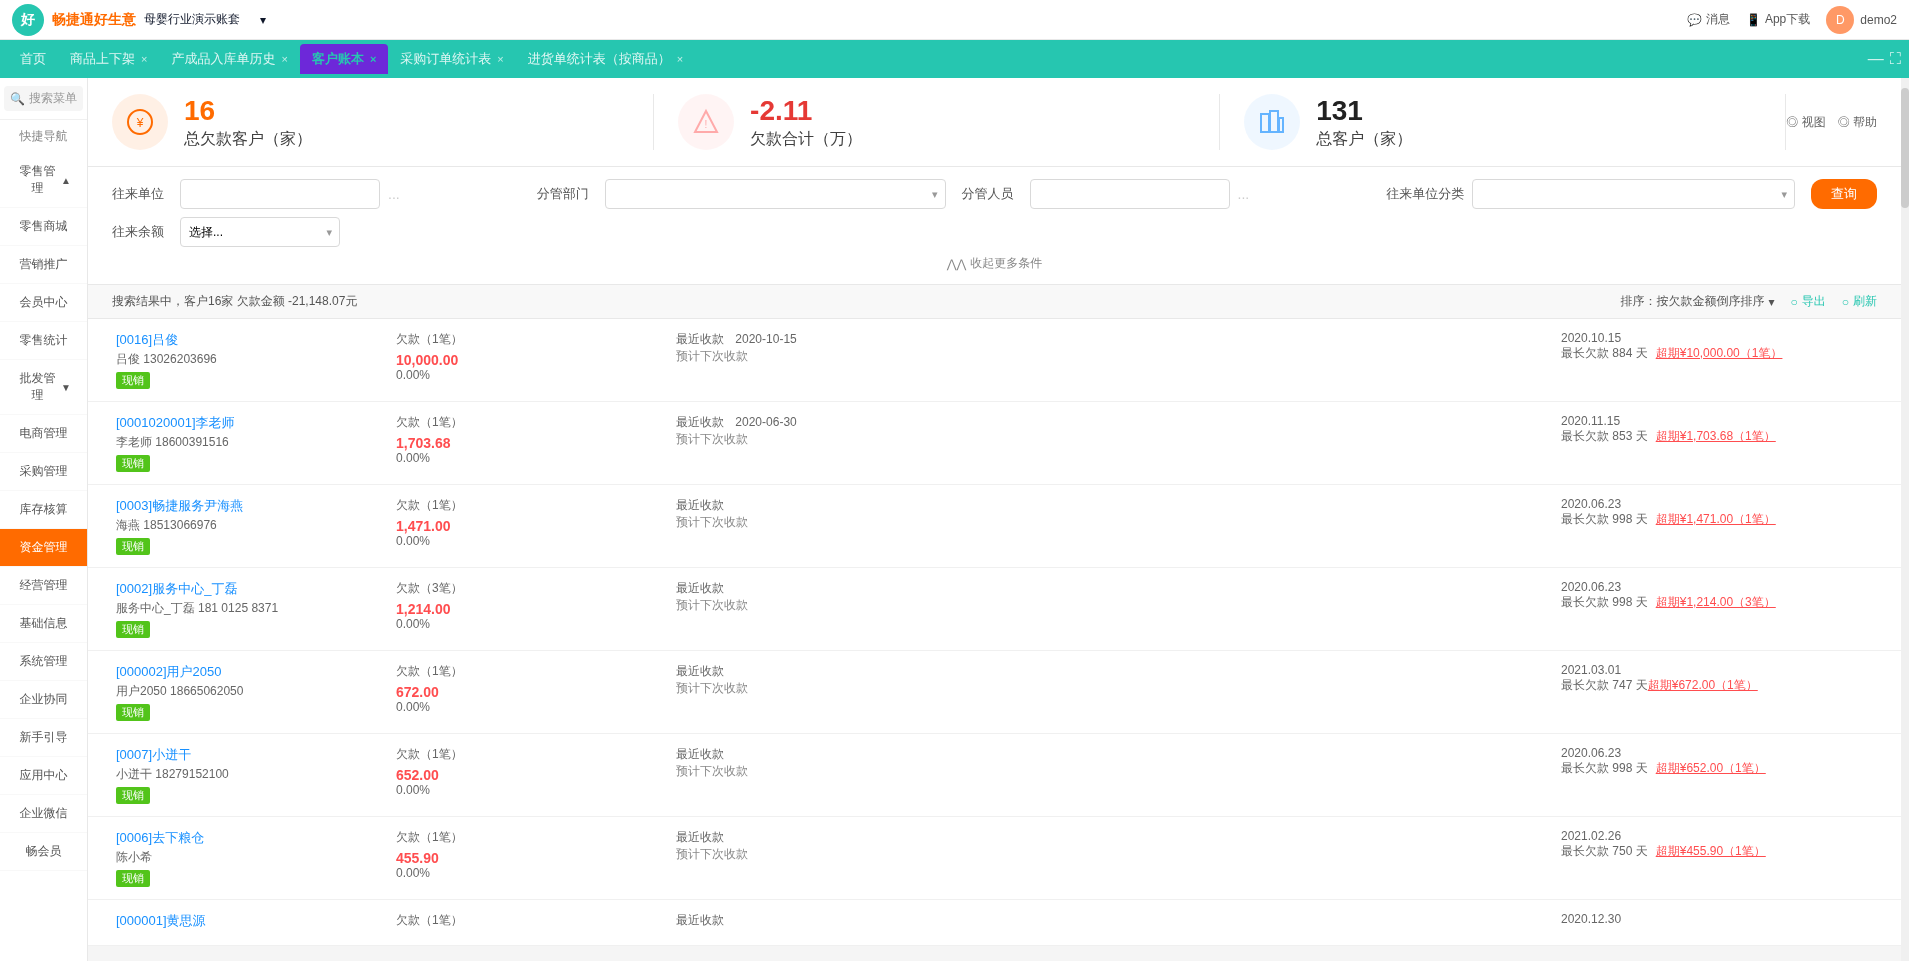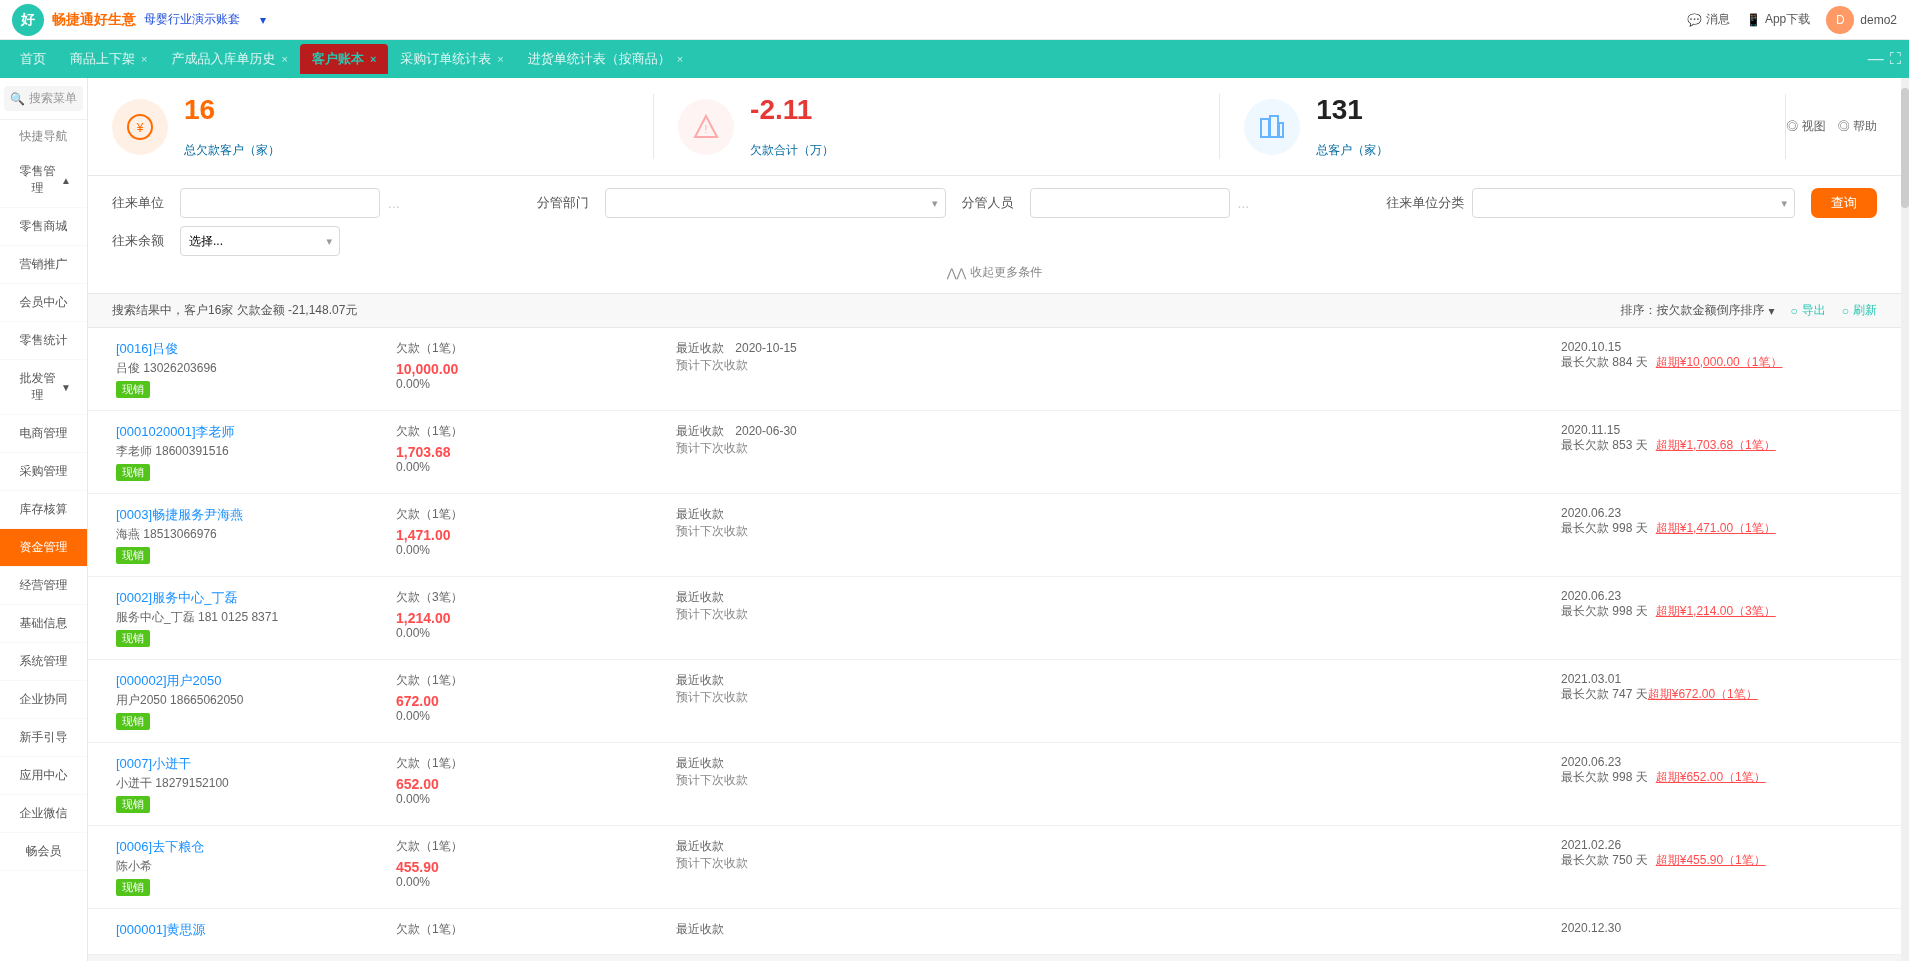"母婴行业演示账套" .store-selector { color: #1d4ed8 -> #0f172a }
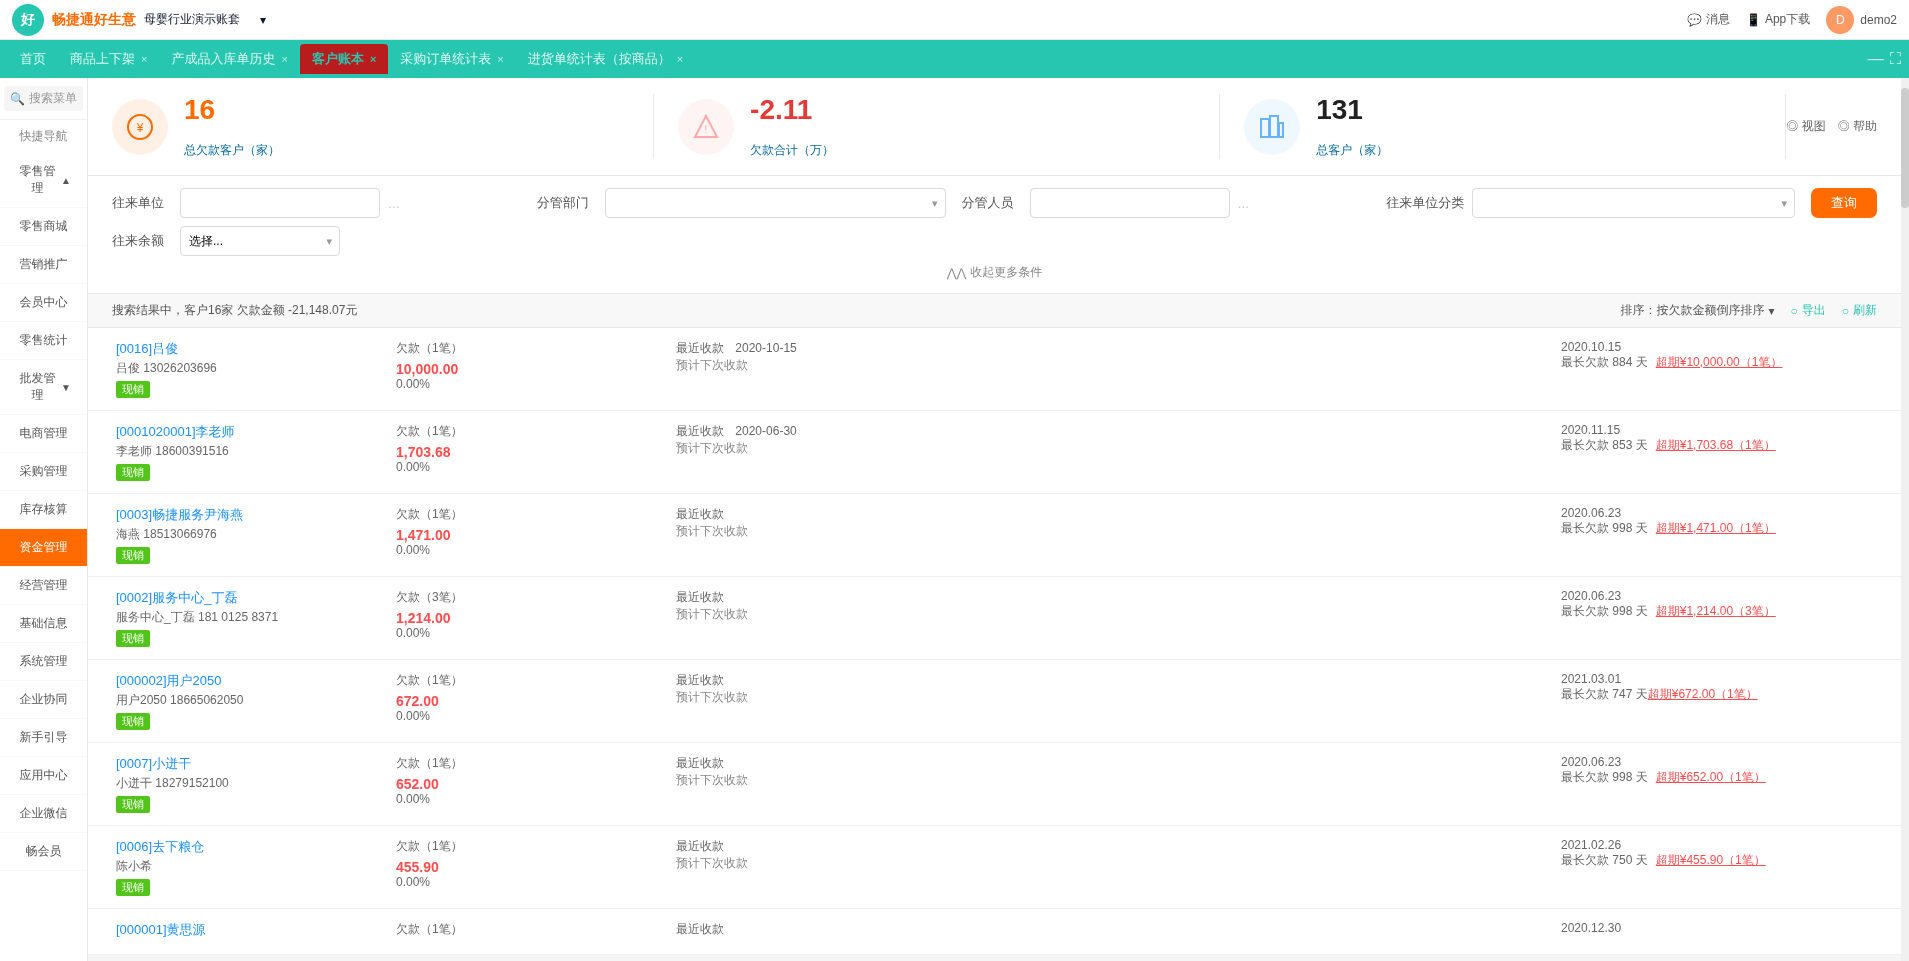"客户账本" .tab-item.active { background: #b91c1c -> #6d28d9 }
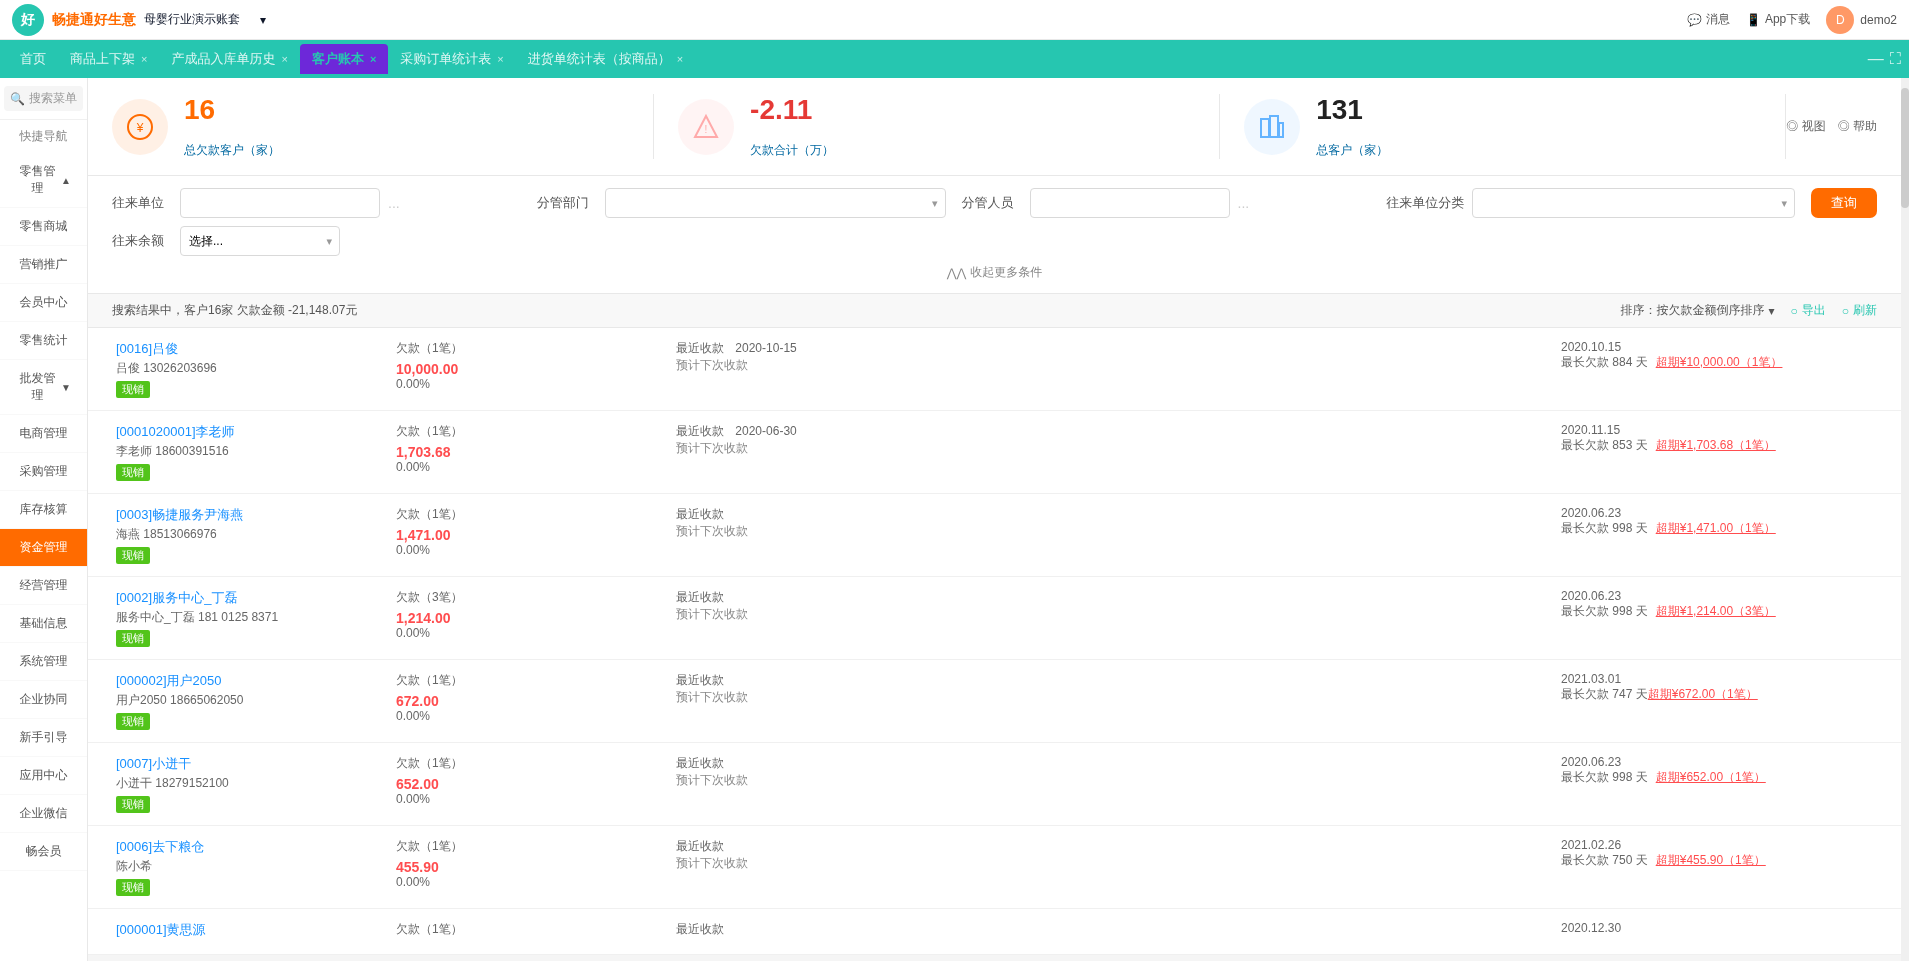"总欠款客户（家）" .stat-label { color: #0369a1 -> #404040; font-size: 12px -> 16px; margin-top: 16px -> 2px }
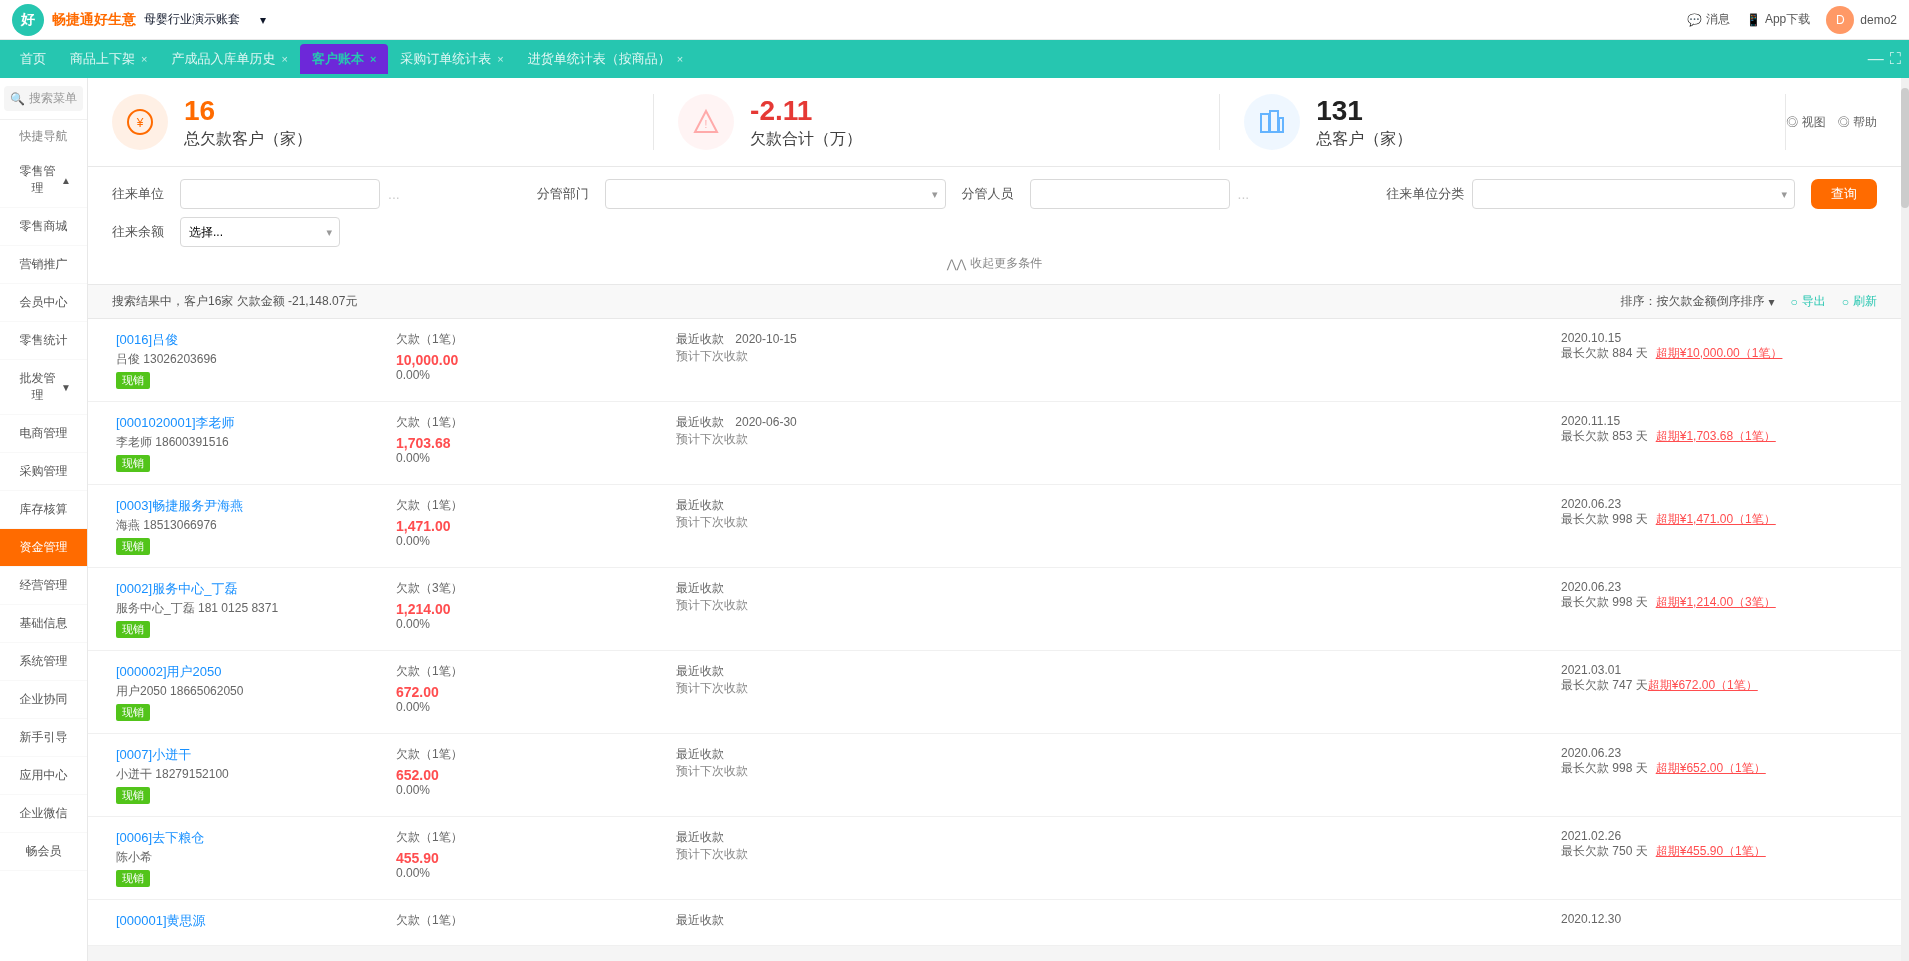"查询" .search-btn { border-radius: 7px -> 12px }
